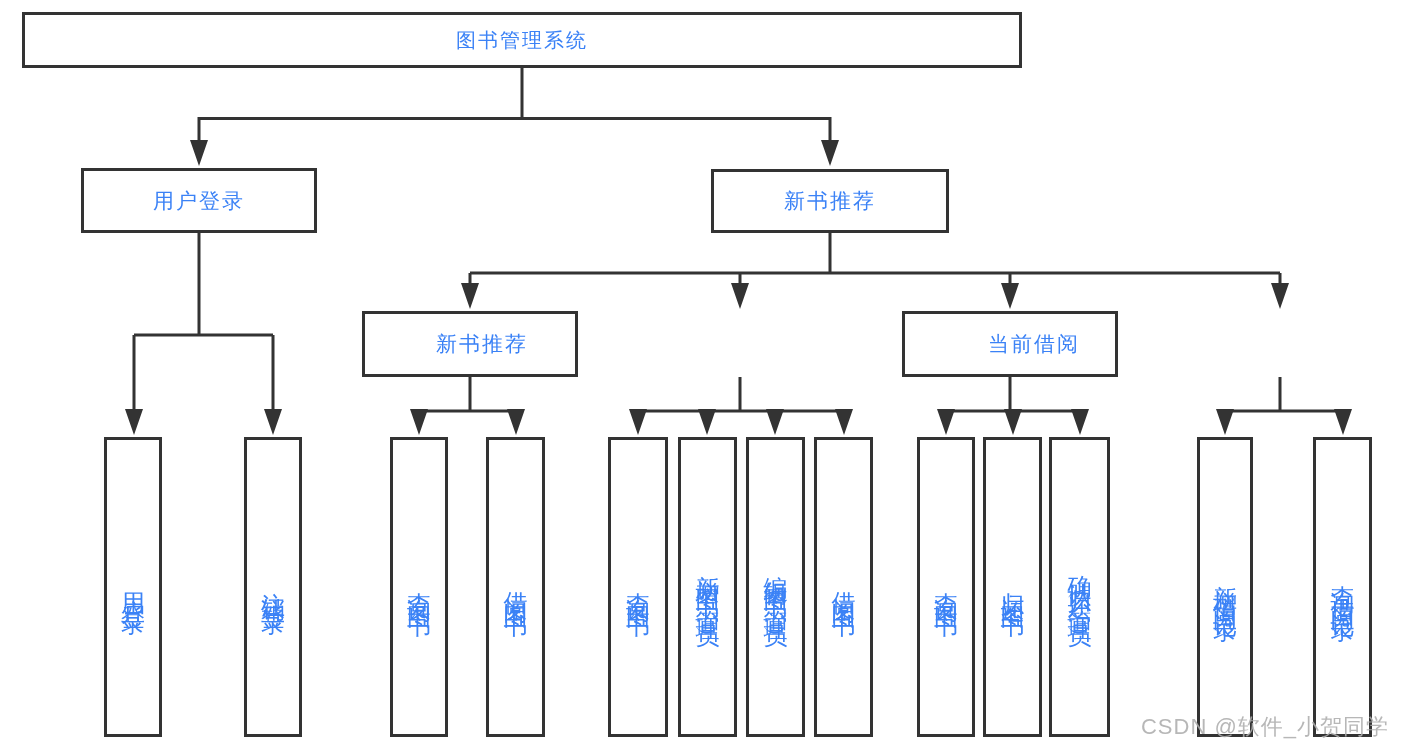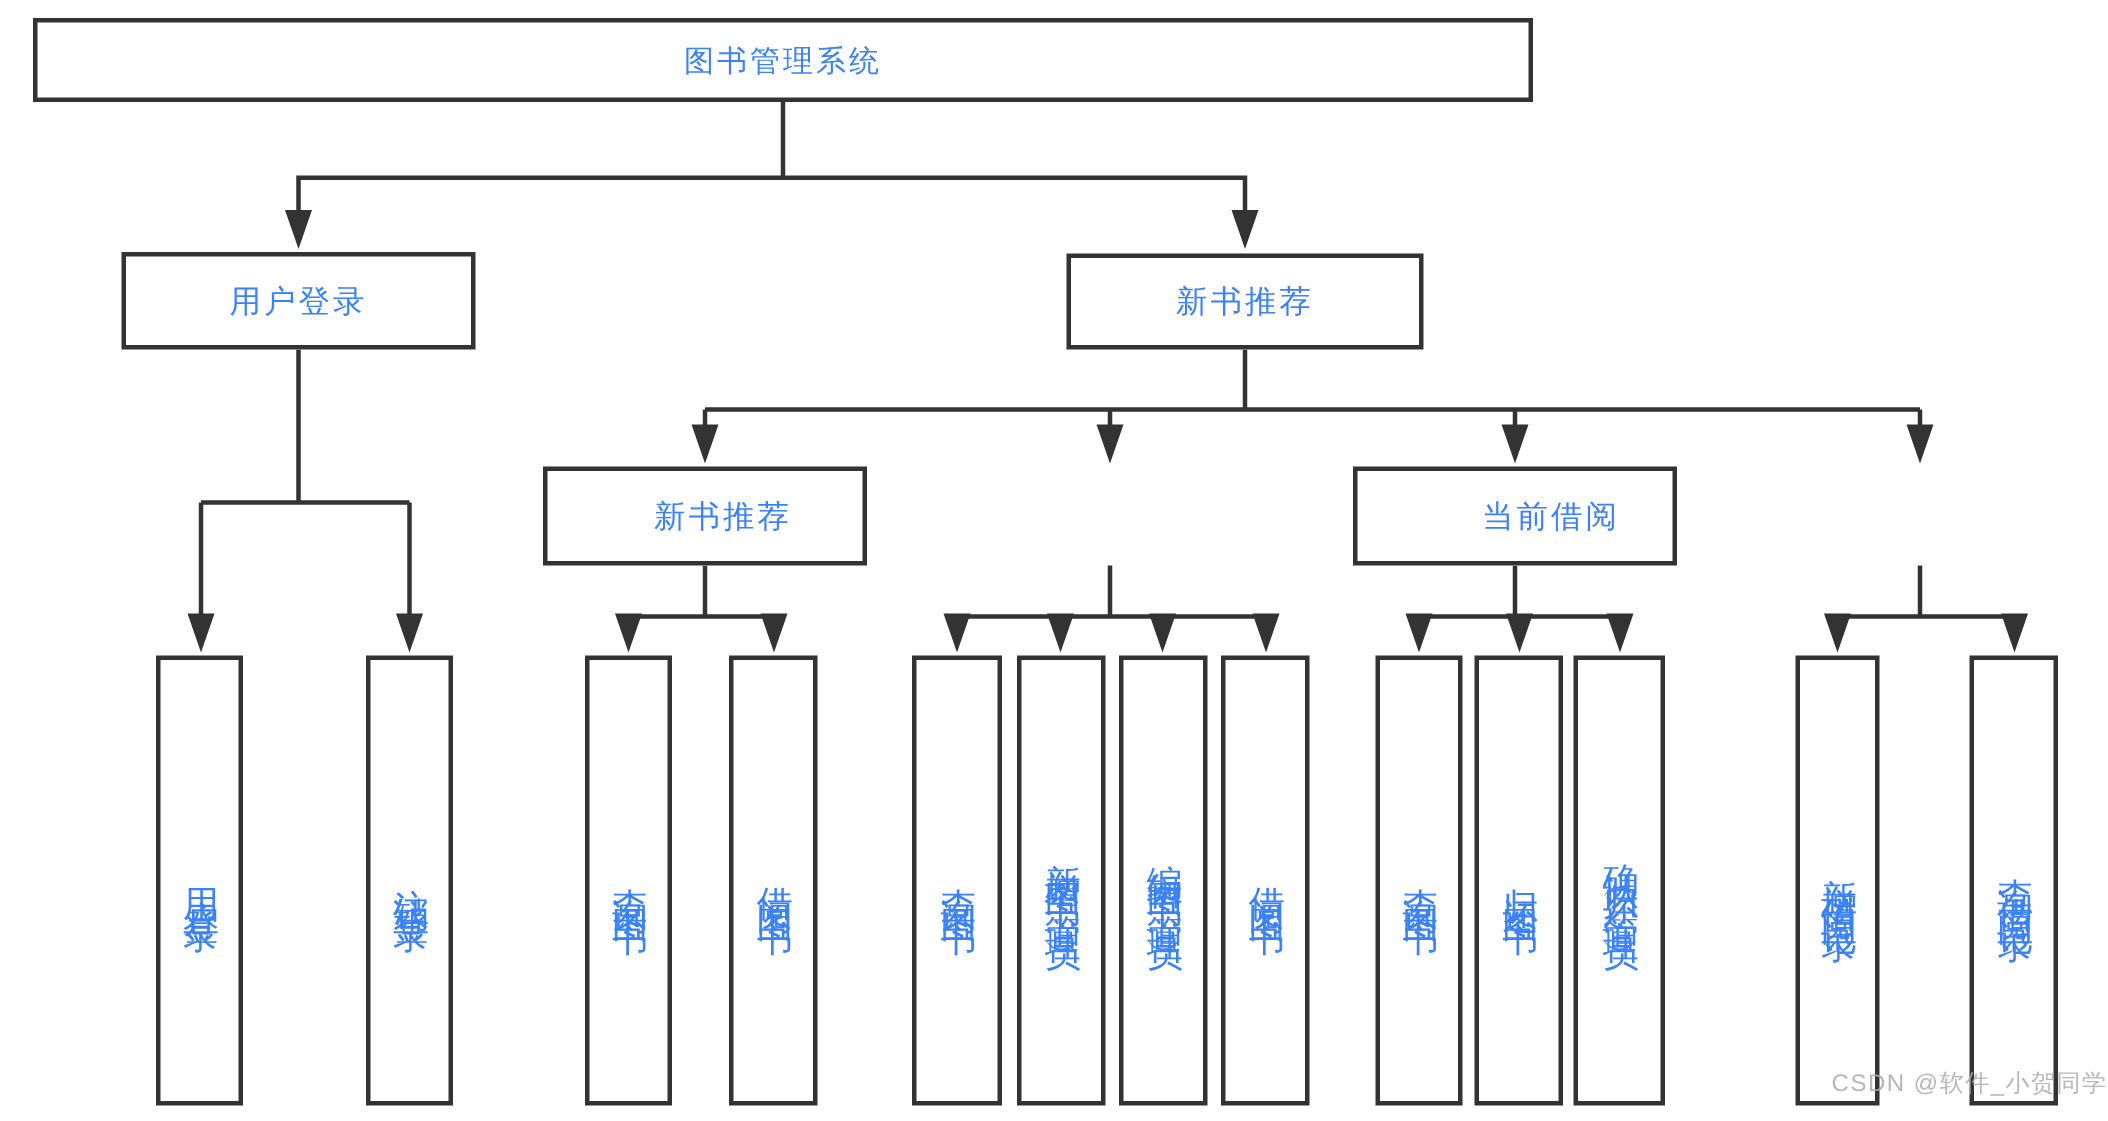"CSDN @软件_小贺同学" .watermark { font-size: 16px -> 22px; right: 0 -> 16px }
